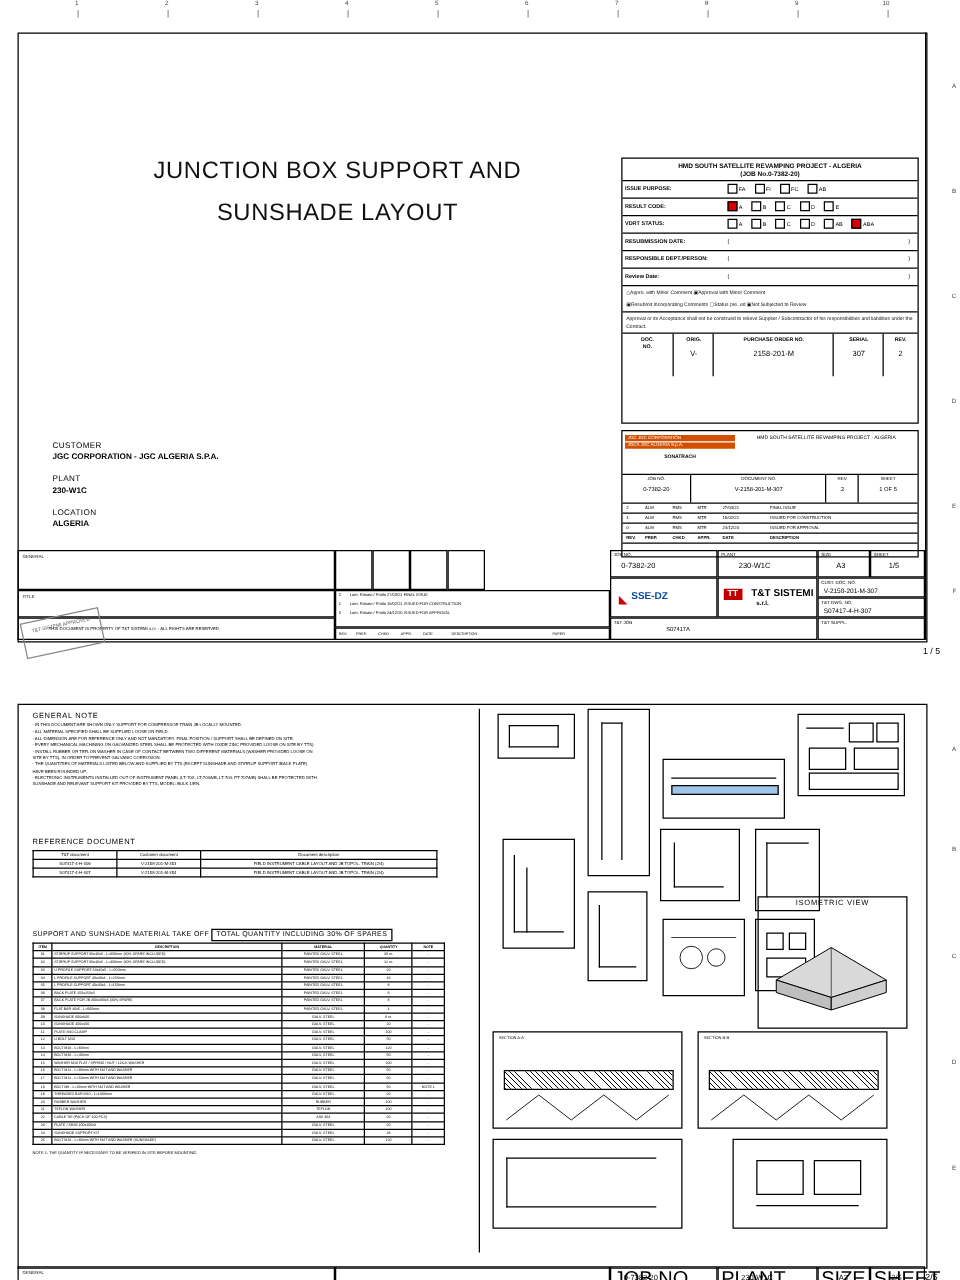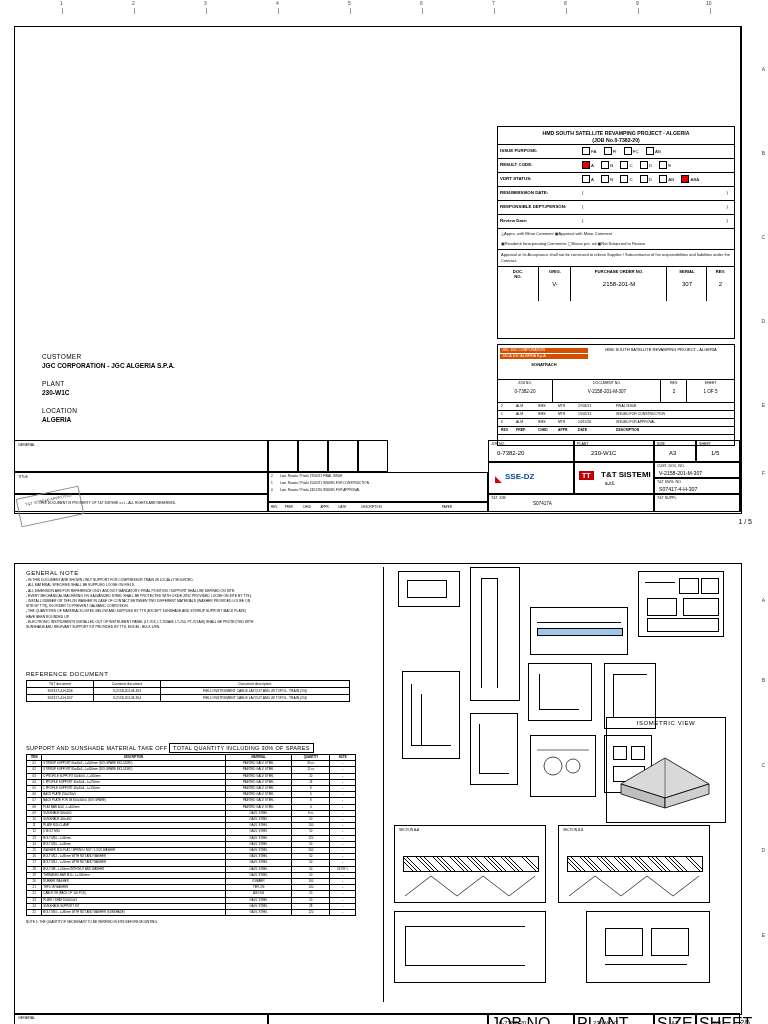"JUNCTION BOX SUPPORT AND" div { html: none -> <div>JUNCTION BOX SUPPORT AND</div> }
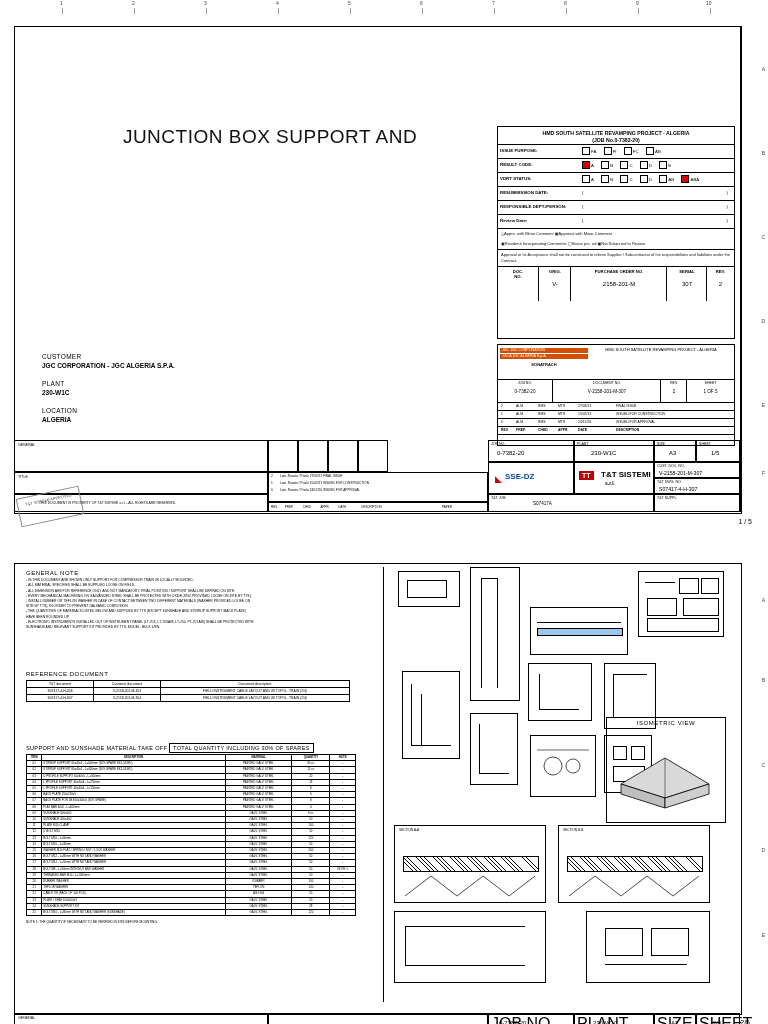"SUNSHADE LAYOUT" div { html: none -> <div>SUNSHADE LAYOUT</div> }
